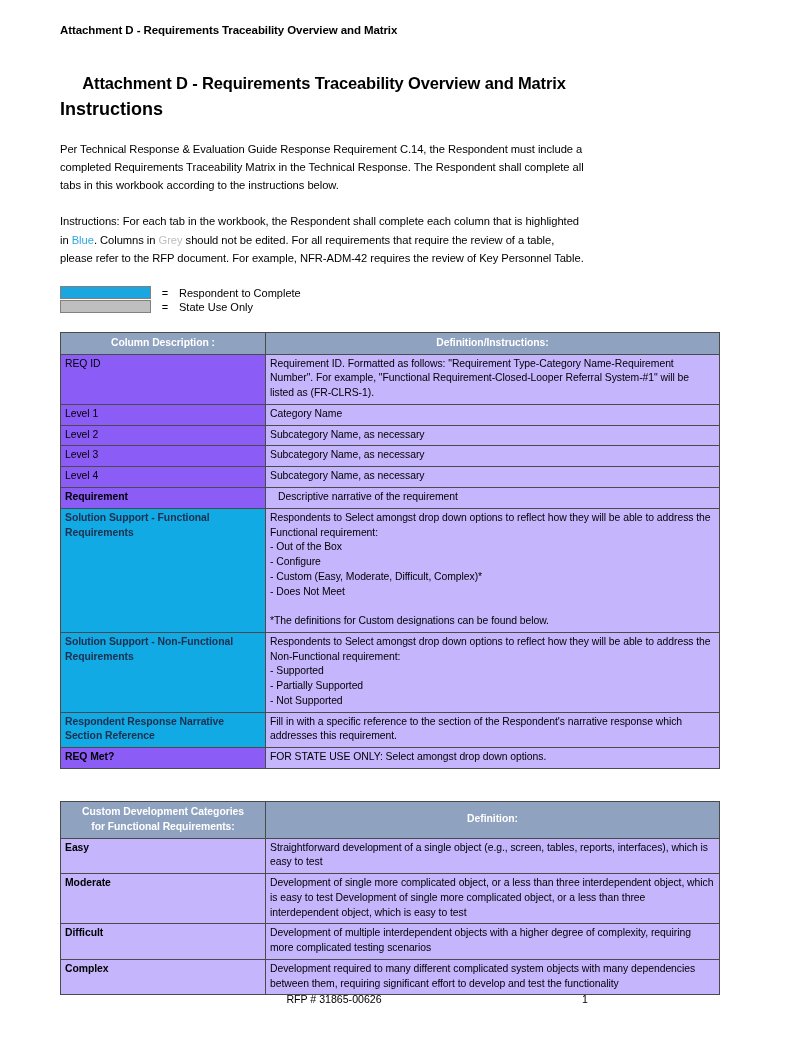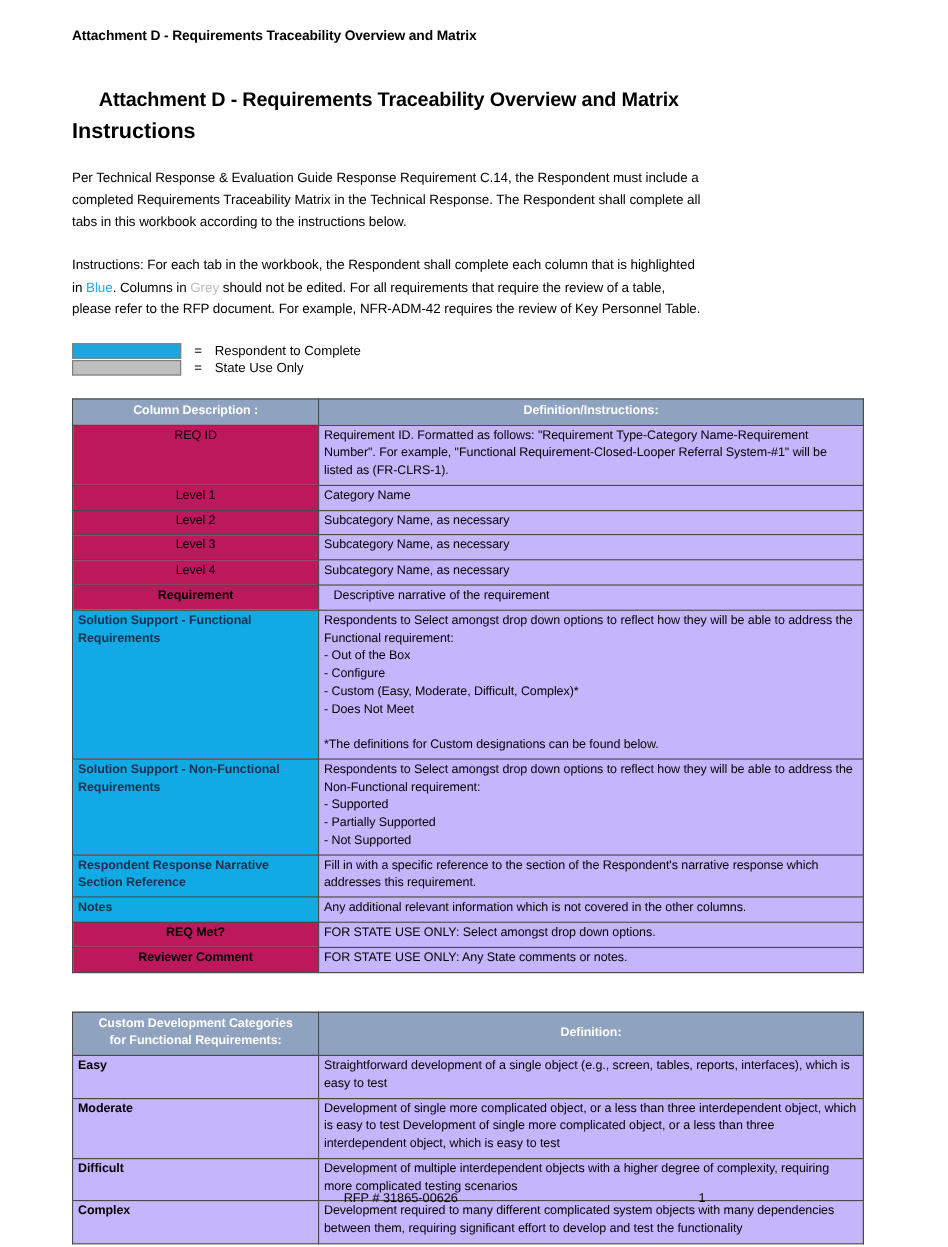"REQ ID" .cell-grey { background: #be185d -> #8b5cf6; text-align: center -> none }
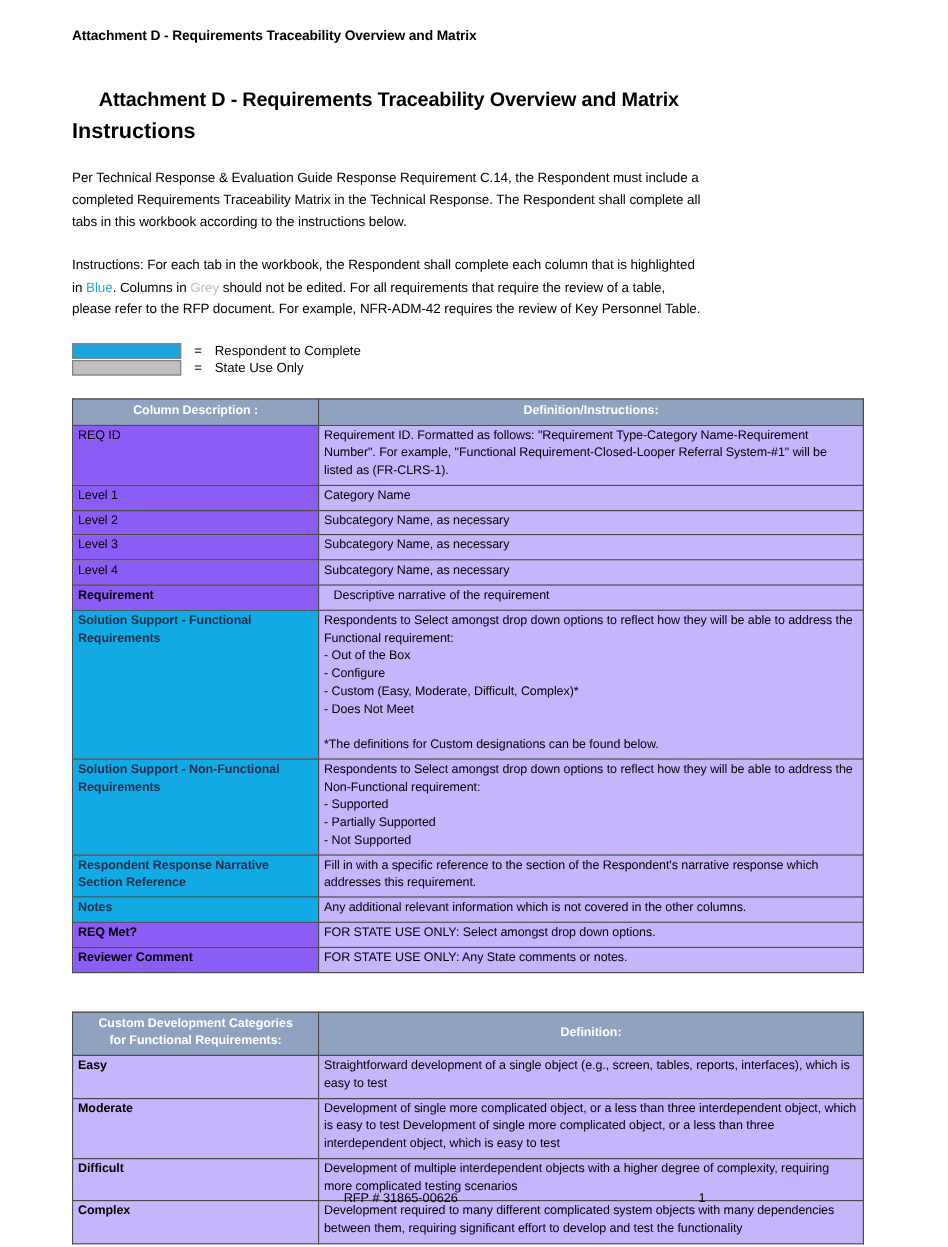"Notes" tr { html: <tr> <td>Notes</td> <td>Any additional relevant information which is not covered in the other columns.</td> </tr> -> none }
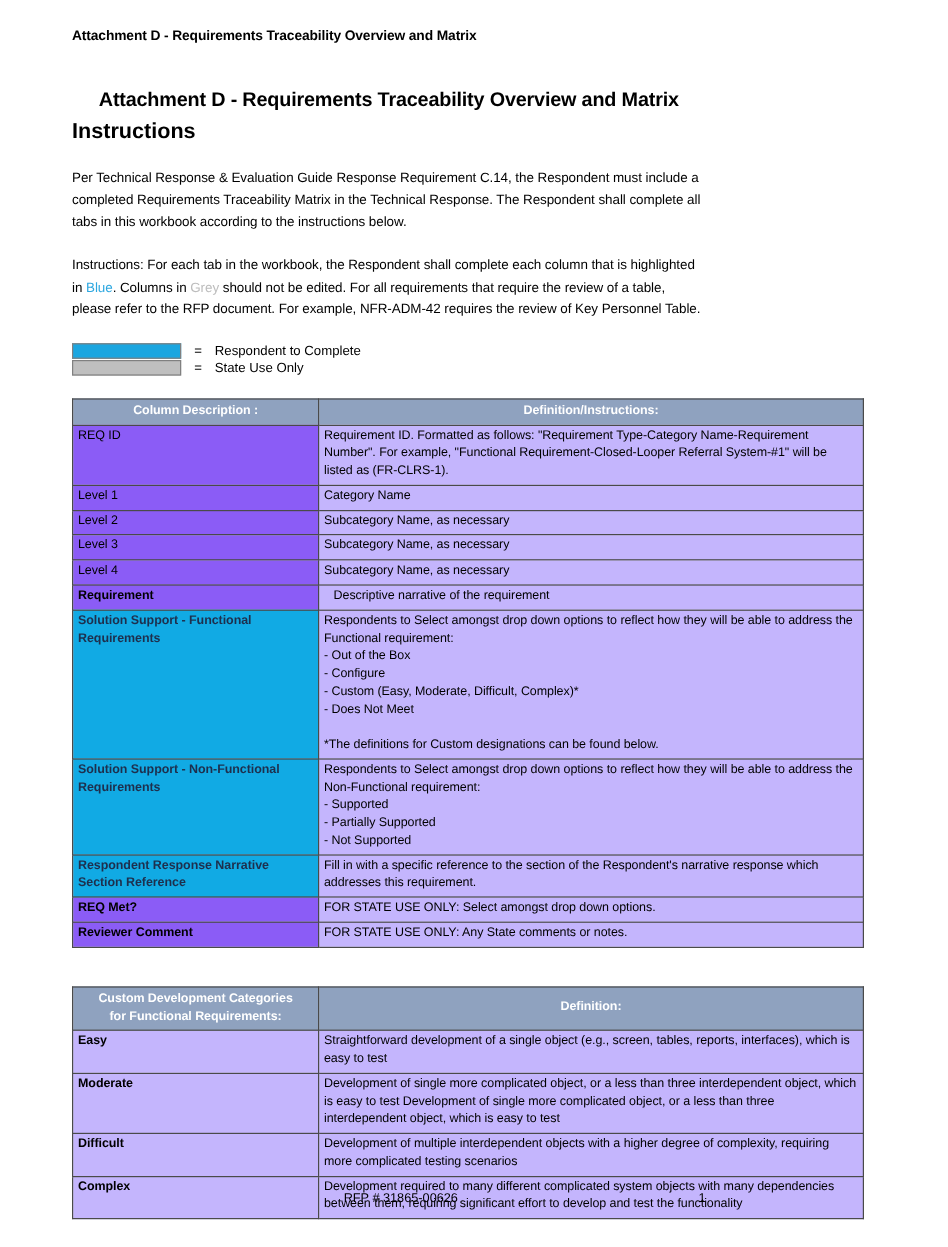"Reviewer Comment" tr { html: <tr> <td>Reviewer Comment</td> <td>FOR STATE USE ONLY: Any State comments or notes.</td> </tr> -> none }
